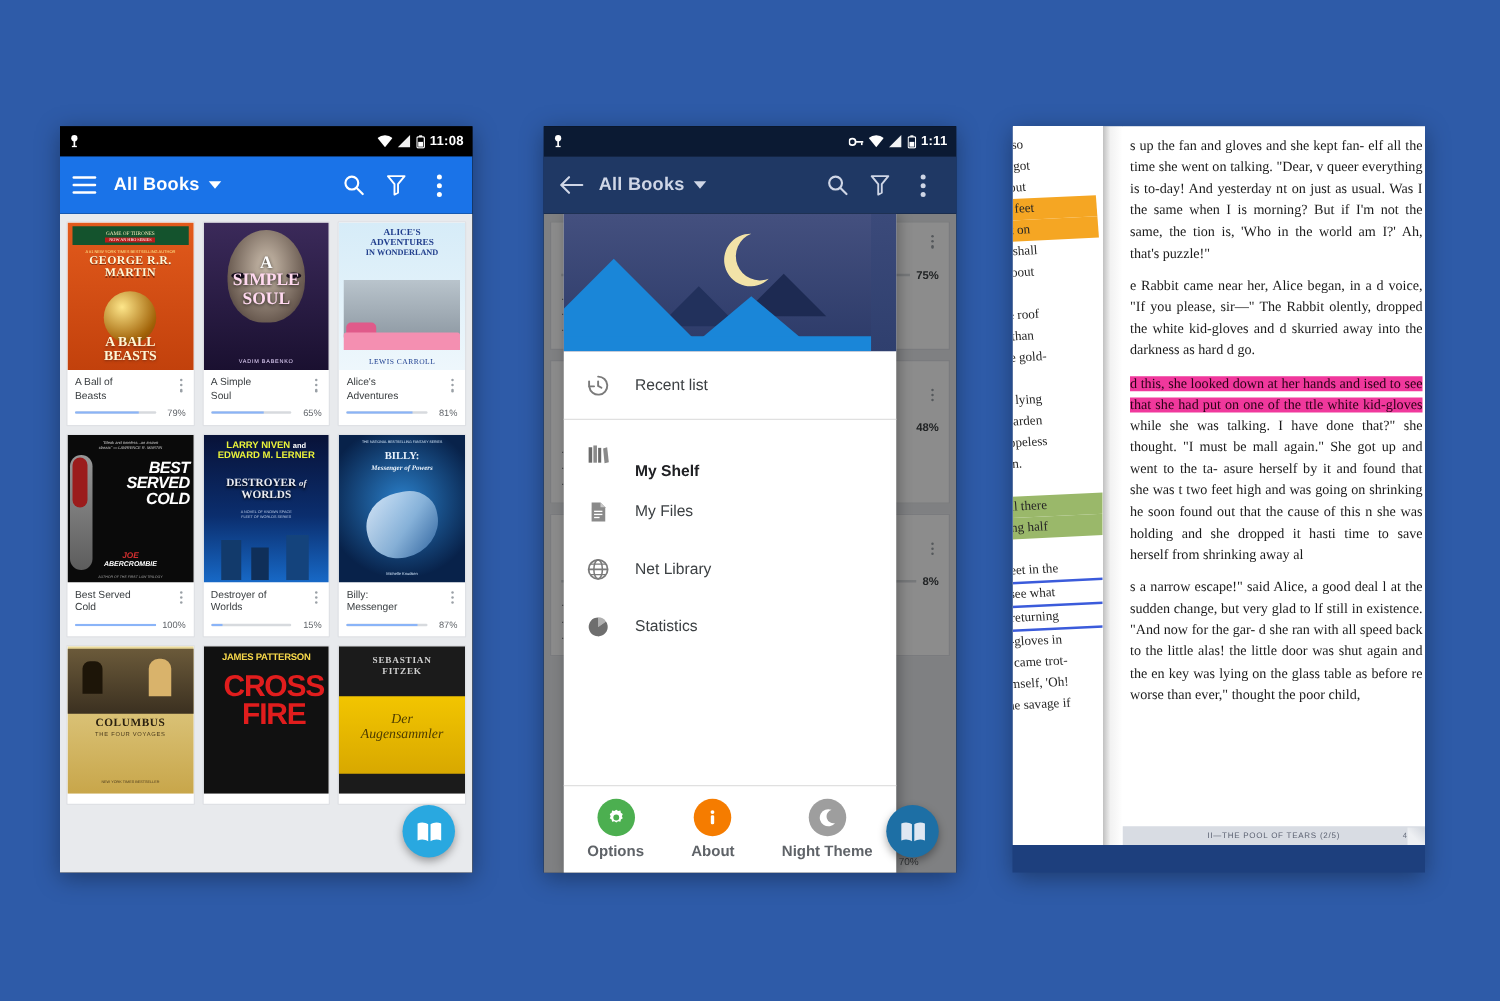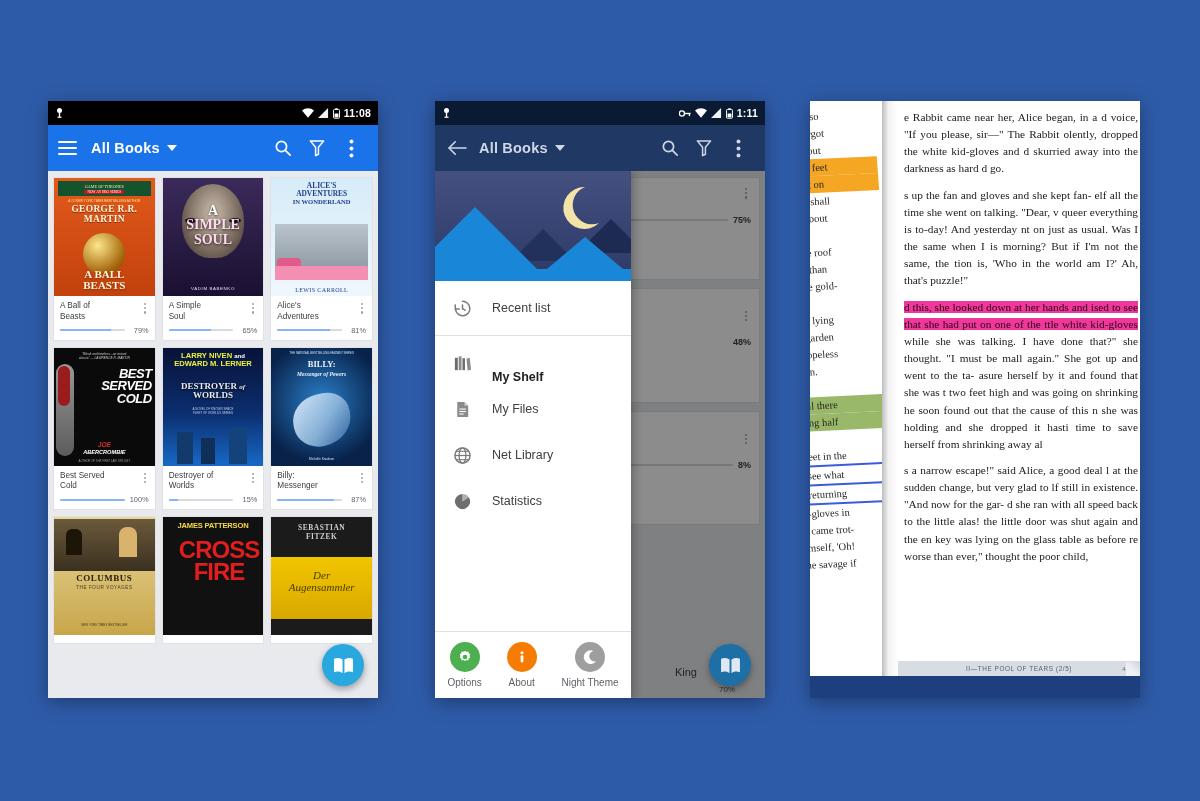"e Rabbit came near her," p { order: before "s up the fan and" -> after "s up the fan and" }
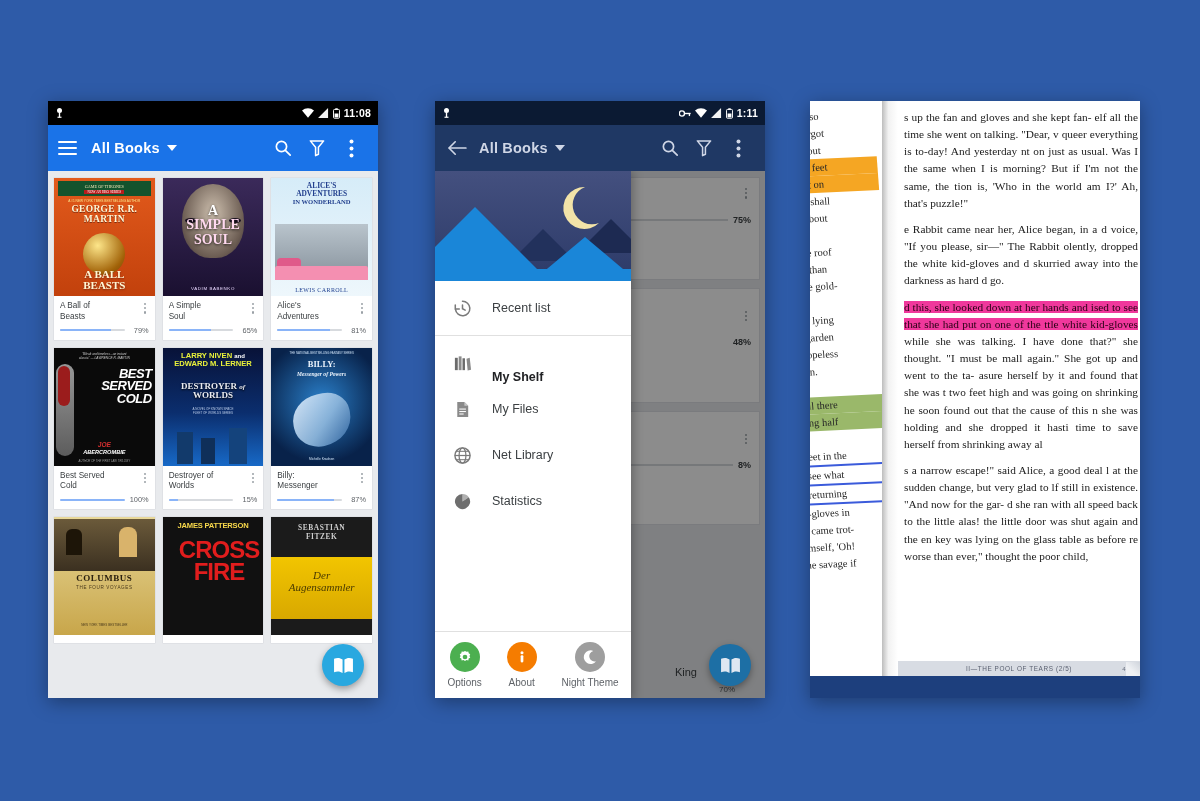"Recent list" .drawer { left: 0 -> 16px; width: 196px -> 266px }
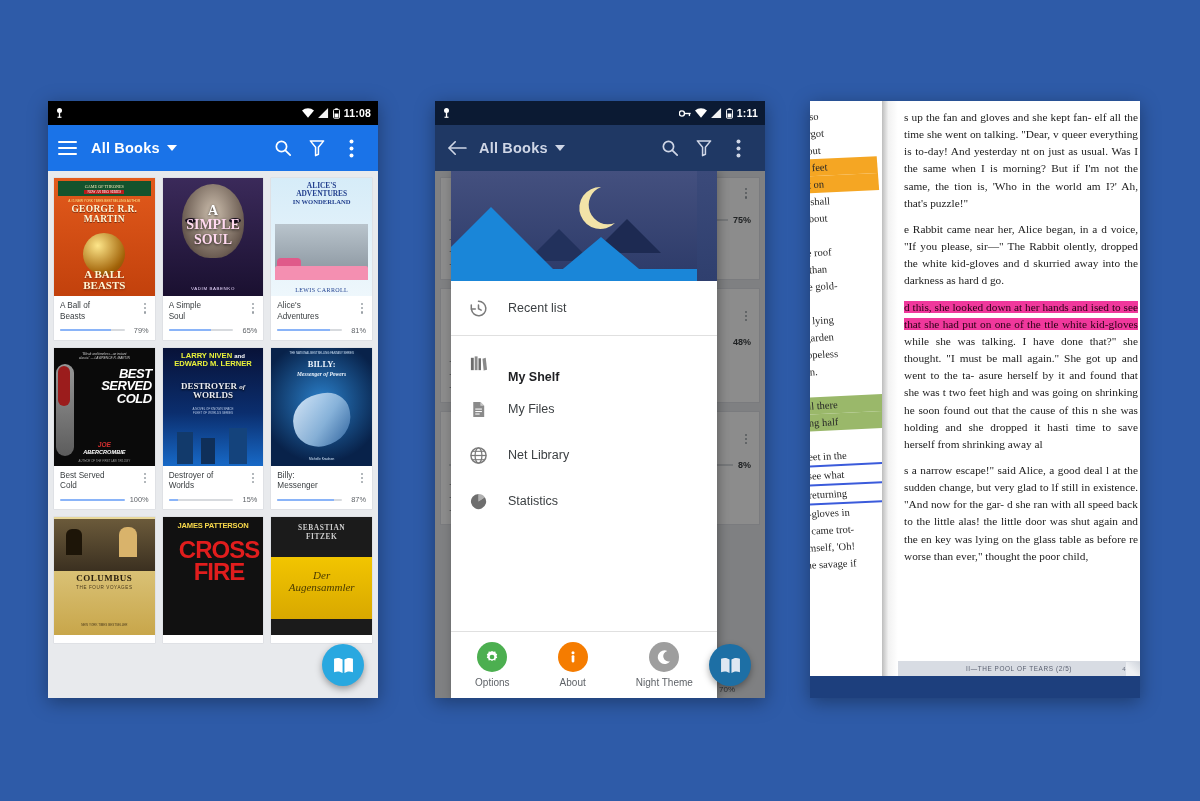"Options" .foot-lbl { font-size: 10px -> 12px; font-weight: none -> bold }
